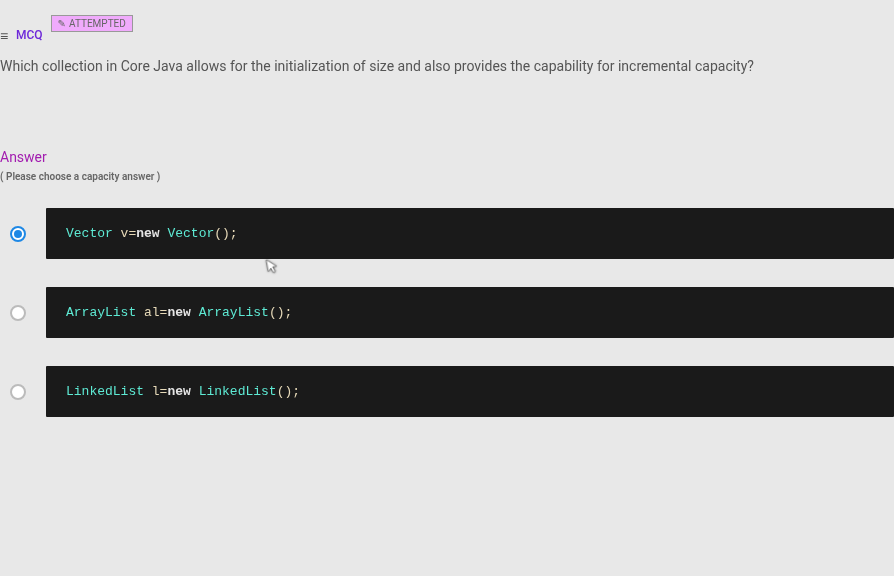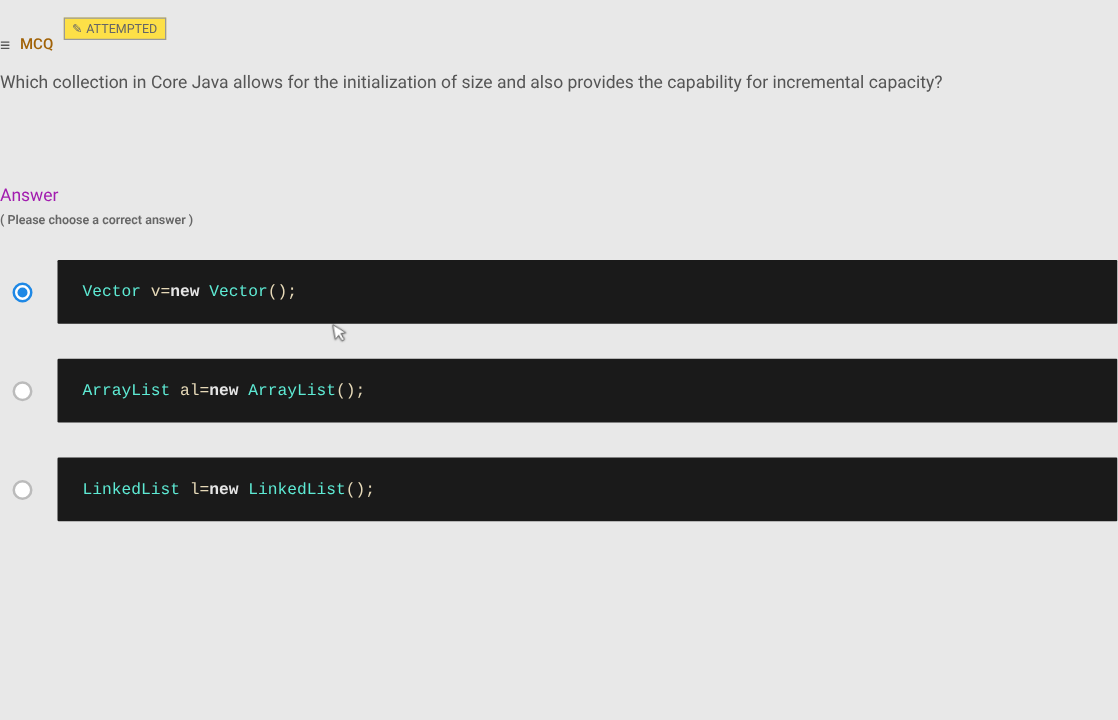"ATTEMPTED" .attempted-badge { background: #fde047 -> #f0abfc }
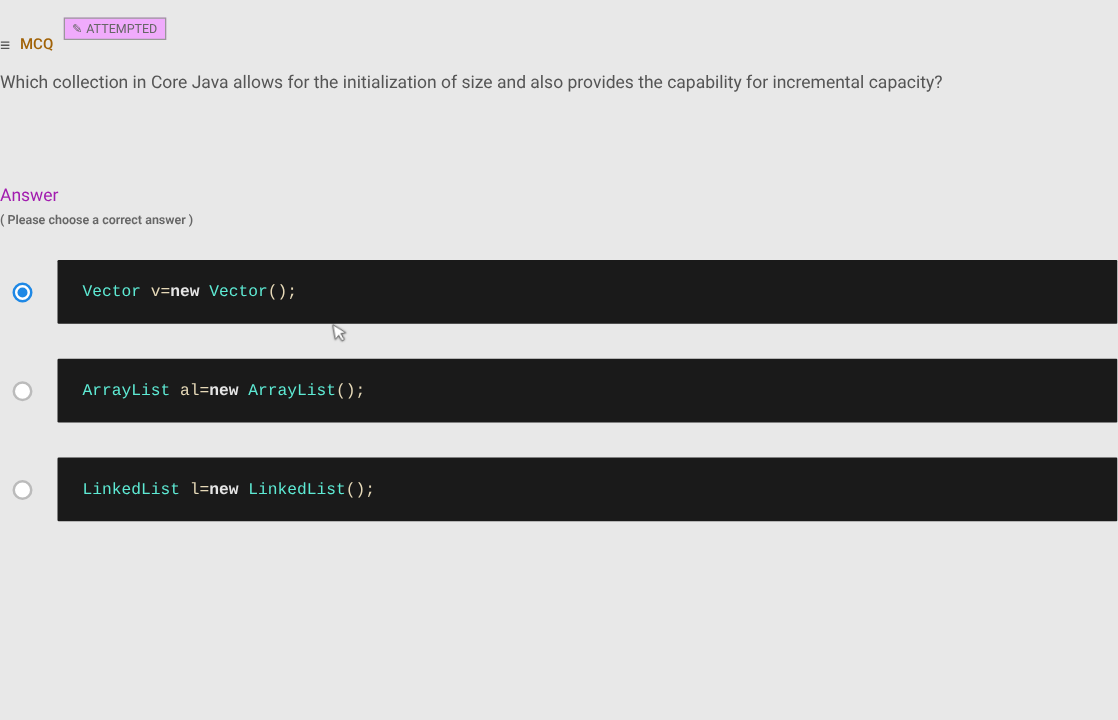"MCQ" .mcq-label { color: #a16207 -> #6d28d9 }
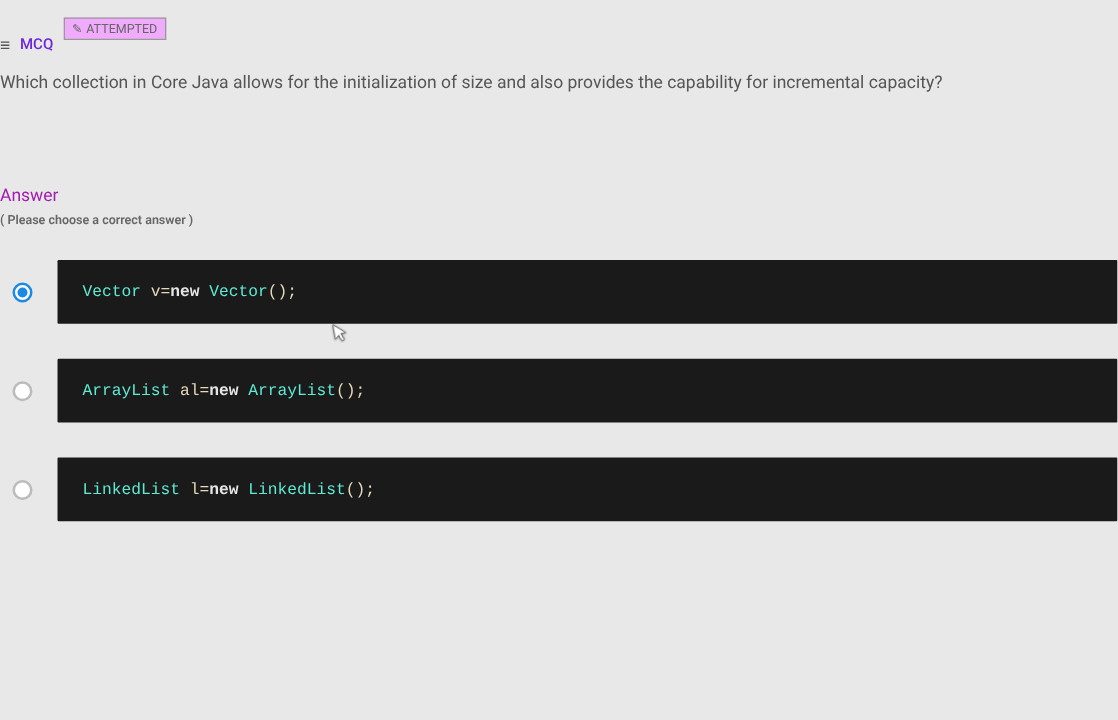"( Please choose a correct" div.answer-hint { text: correct -> capacity }
